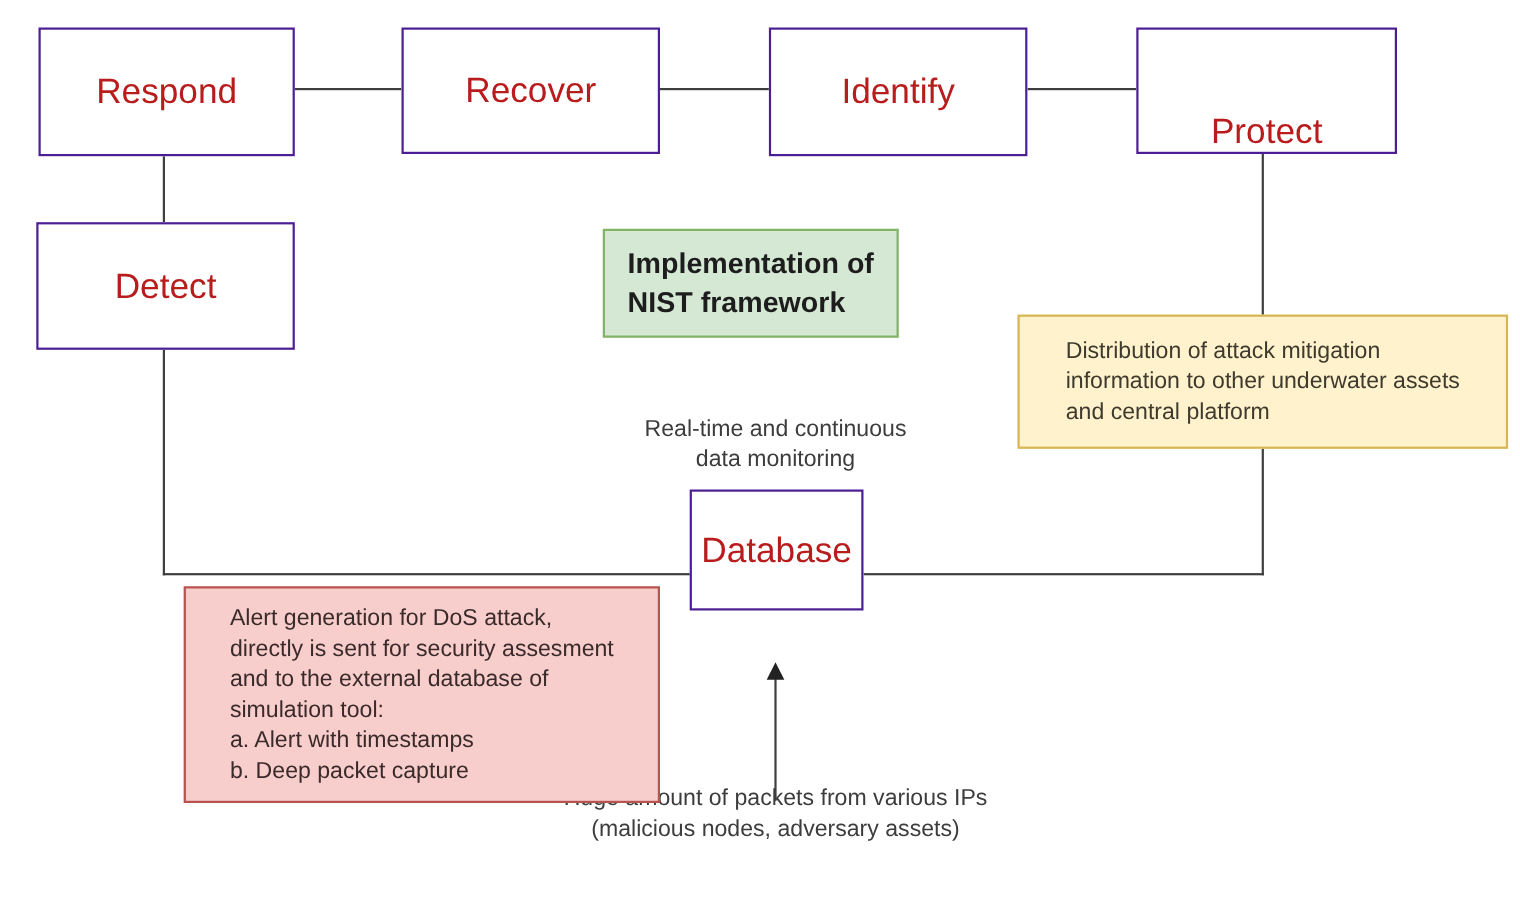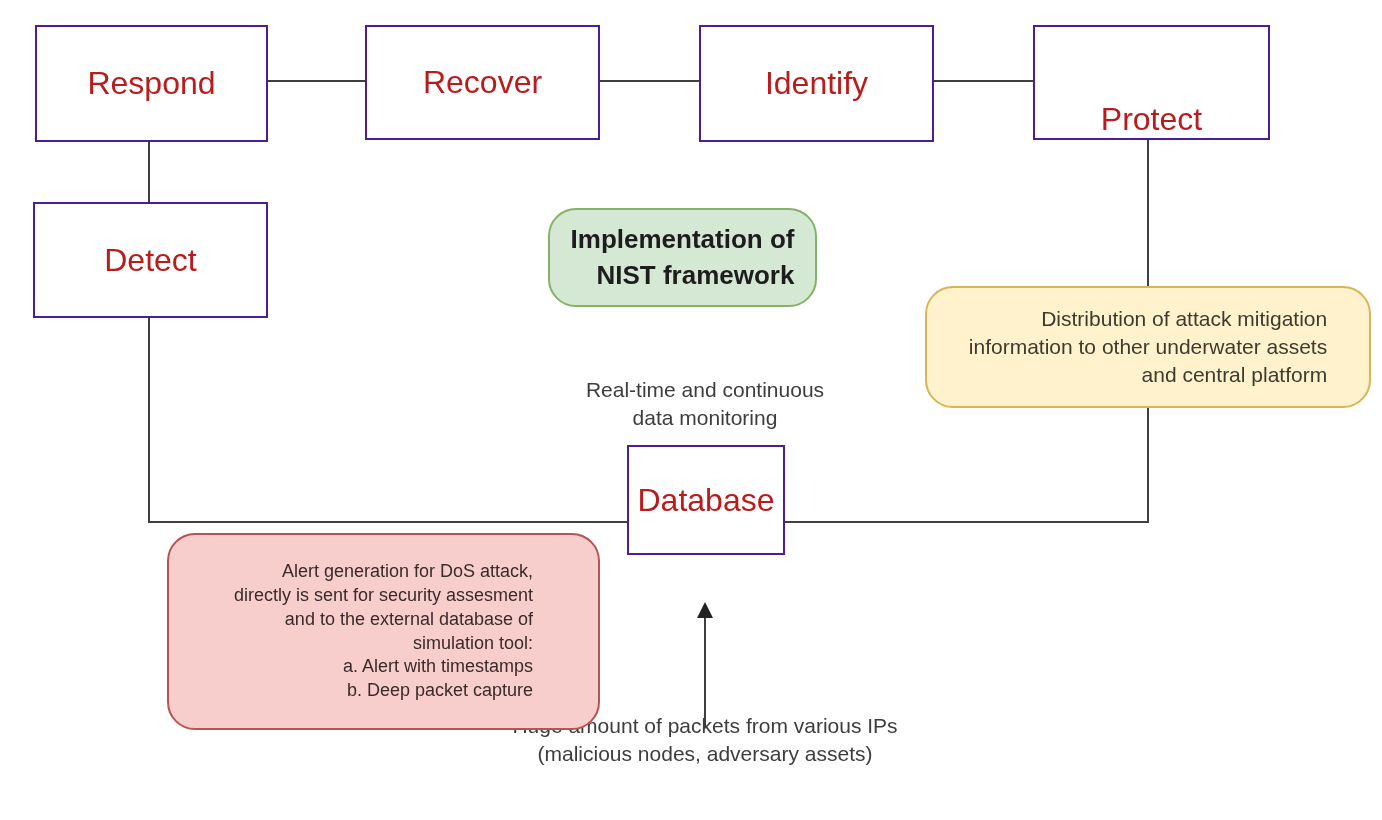"Implementation of" .note { border-radius: 28px -> none; text-align: right -> left }
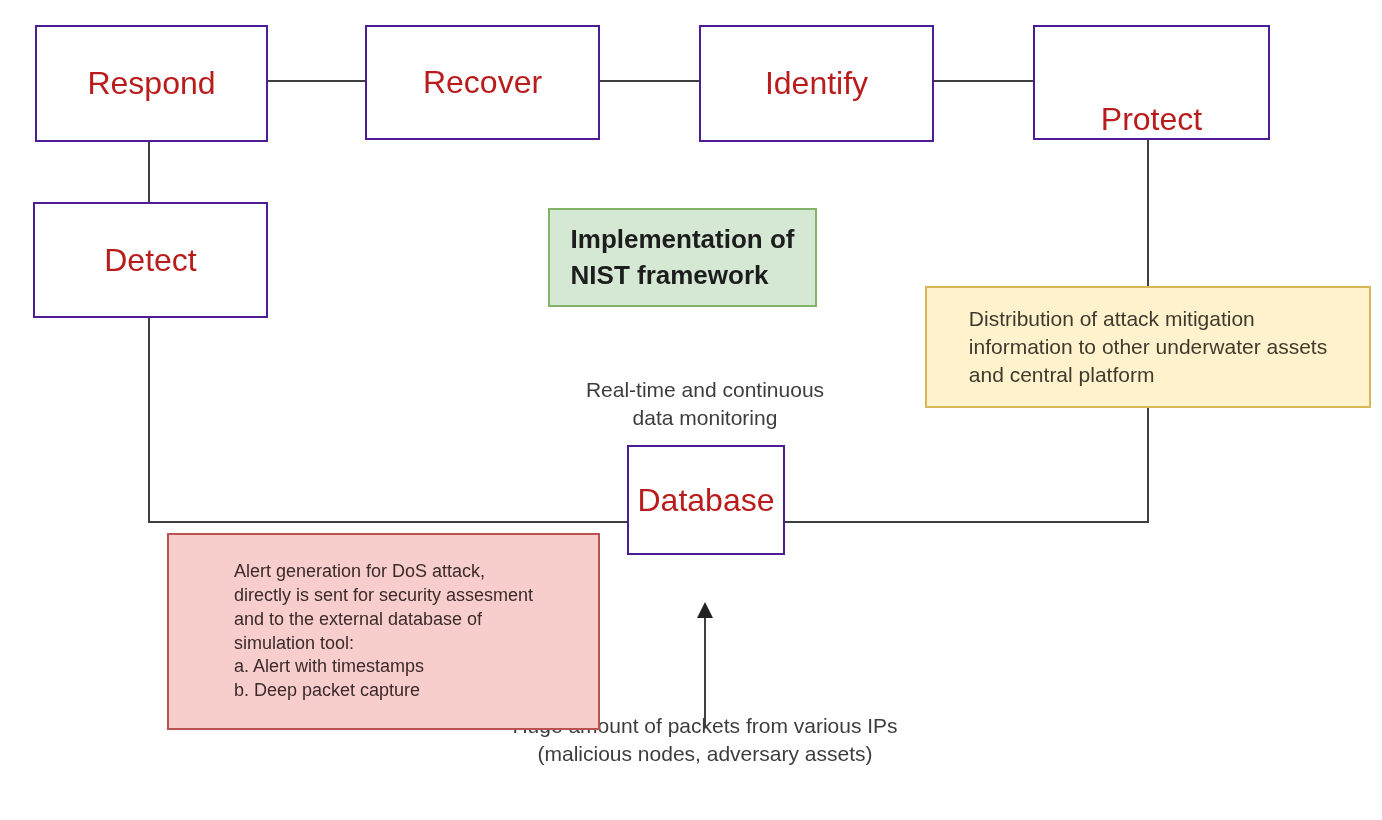"Alert generation for DoS attack," .note.pink { font-size: 18px -> 21px }
